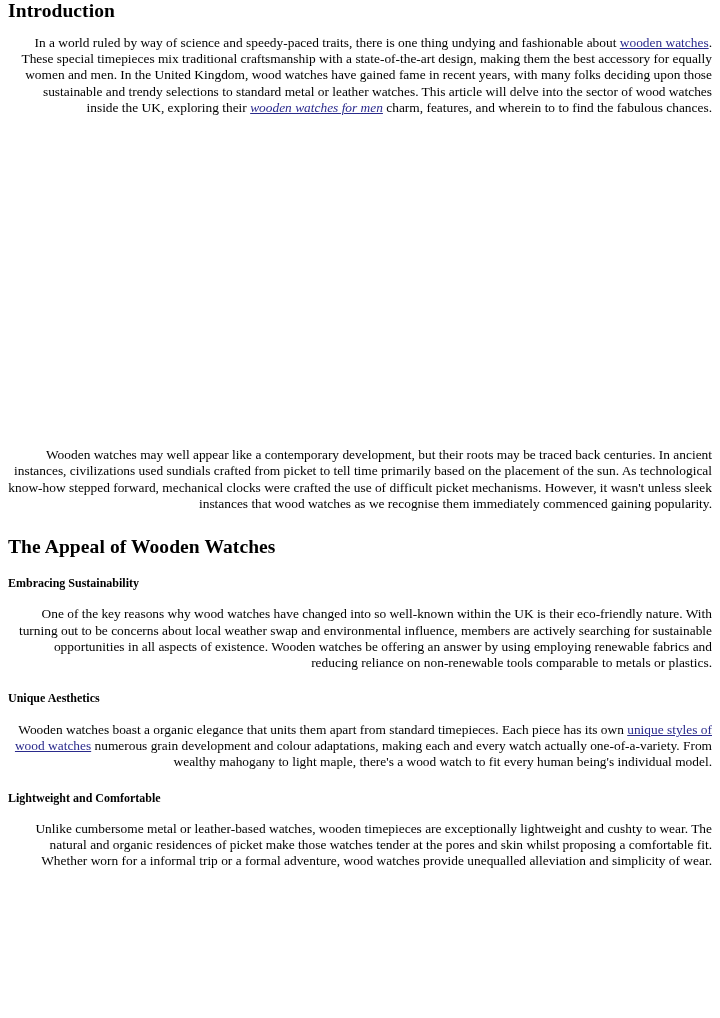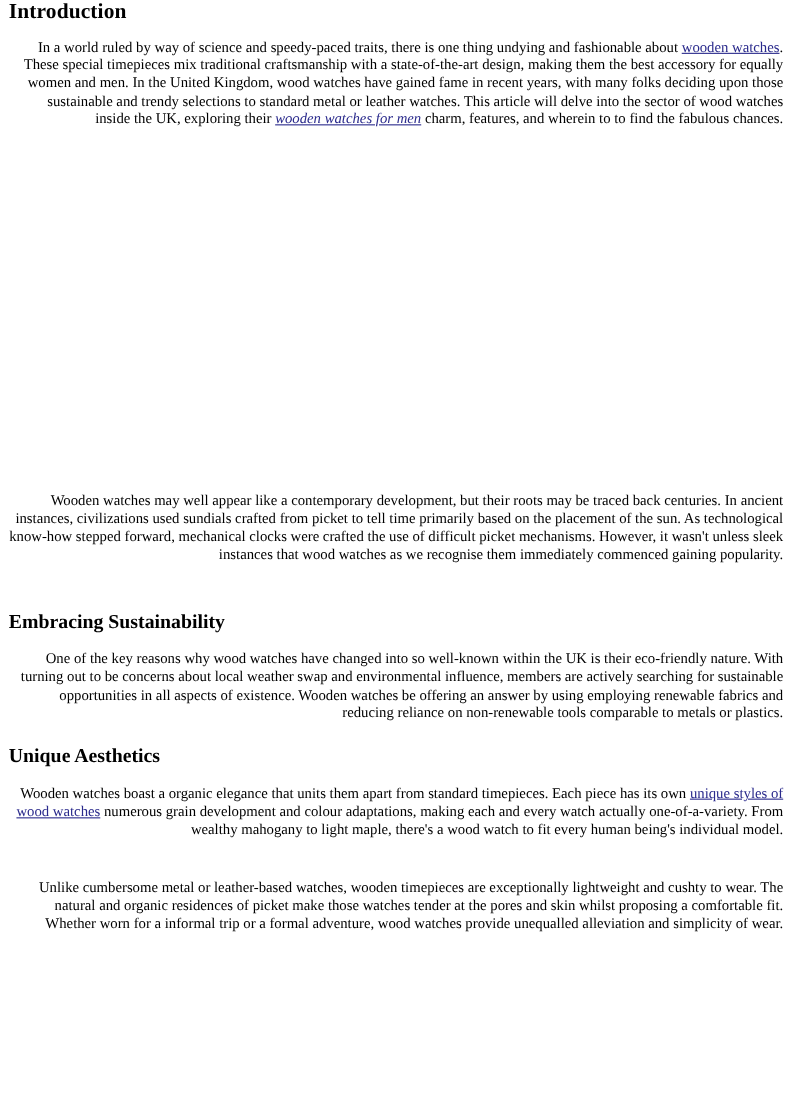"The Appeal of Wooden Watches" h2.sec-title { html: none -> <h2>The Appeal of Wooden Watches</h2> }
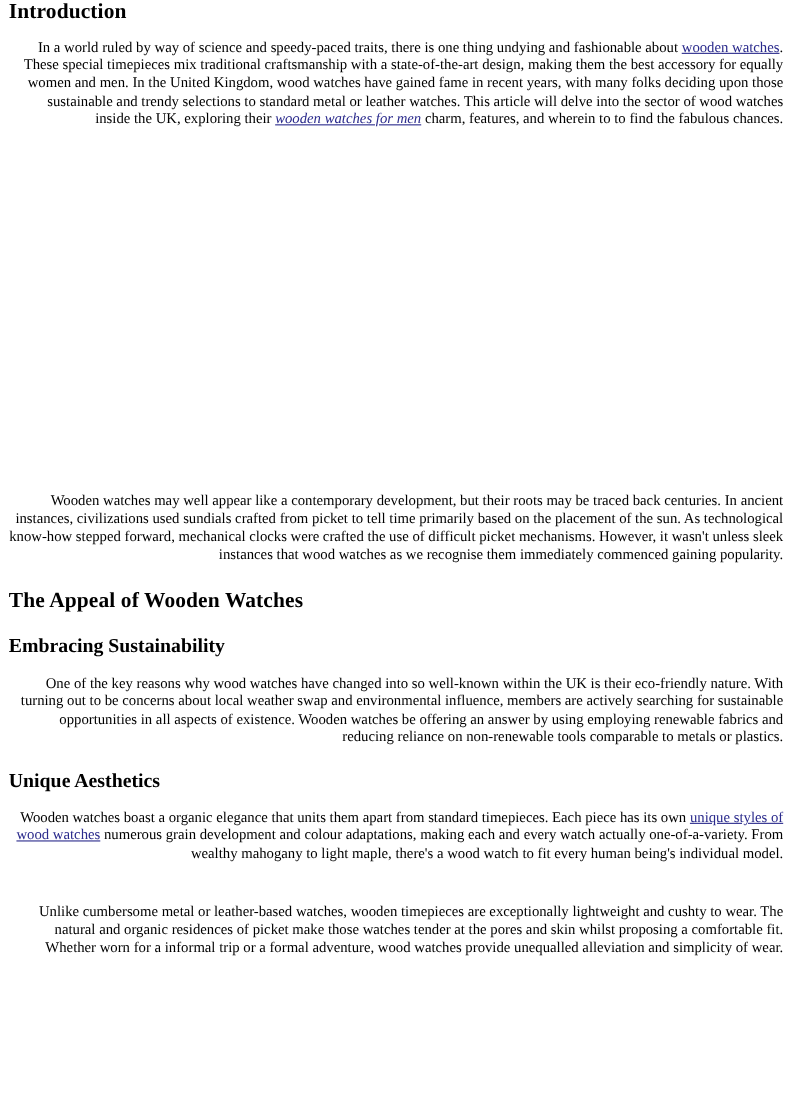"Embracing Sustainability" h3.sub-title { font-size: 18px -> 12px }
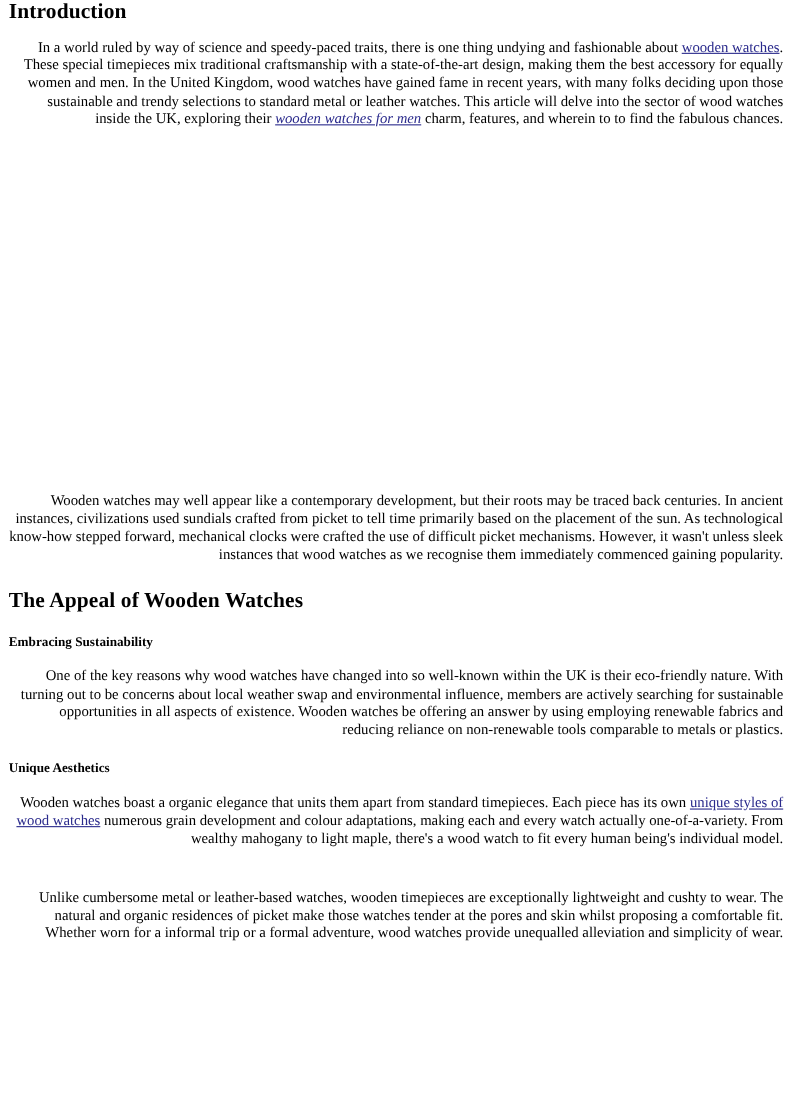"Lightweight and Comfortable" h3.sub-title { html: none -> <h3>Lightweight and Comfortable</h3> }
